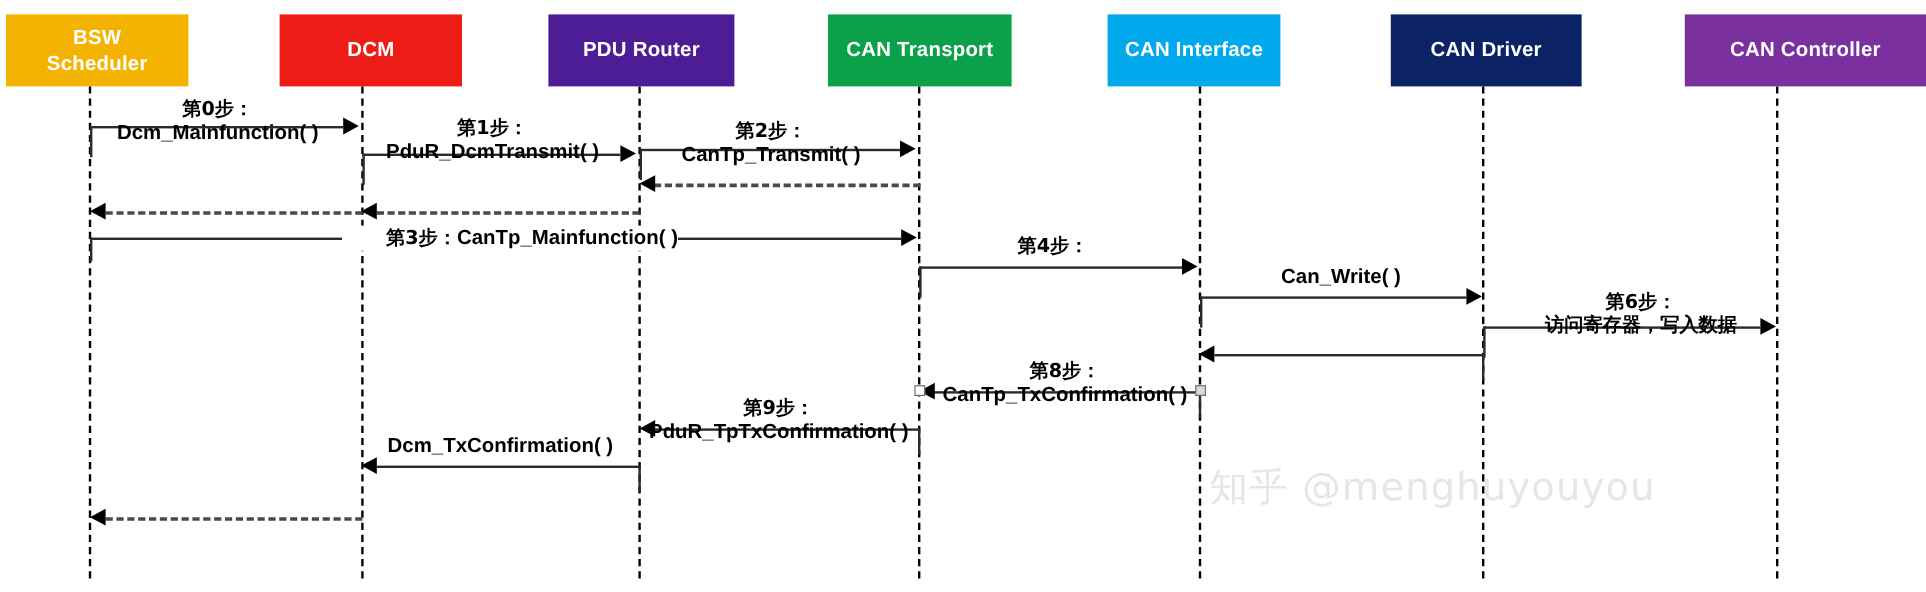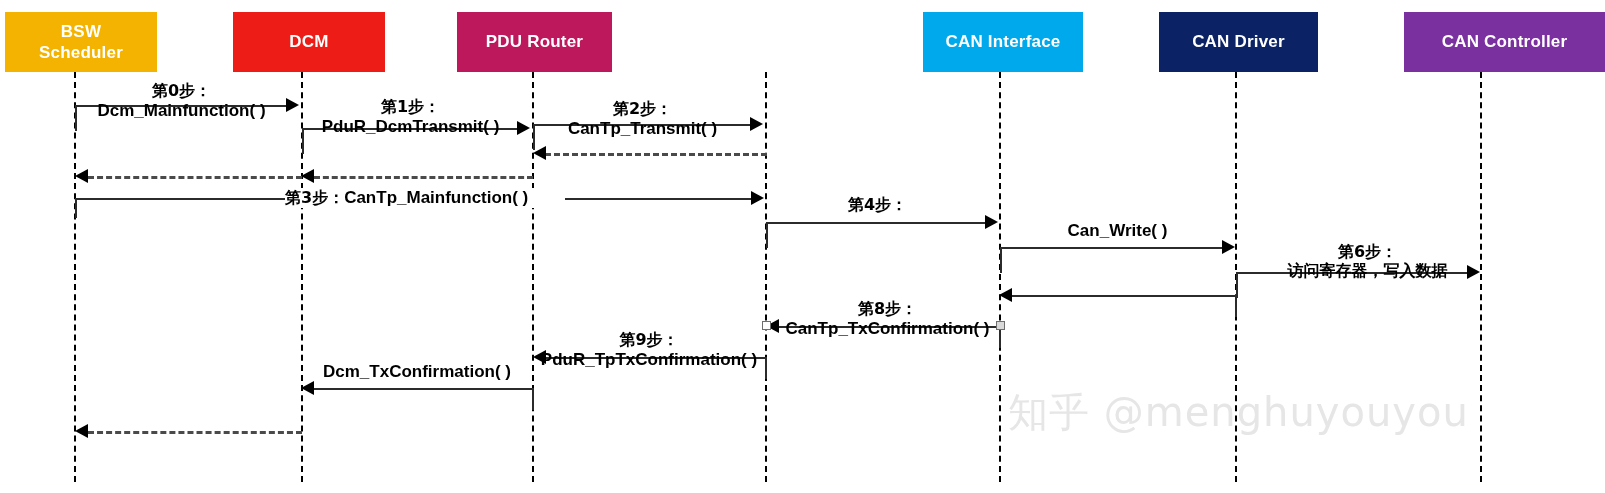"PDU Router" div.participant { background: #be185d -> #4c1d95 }
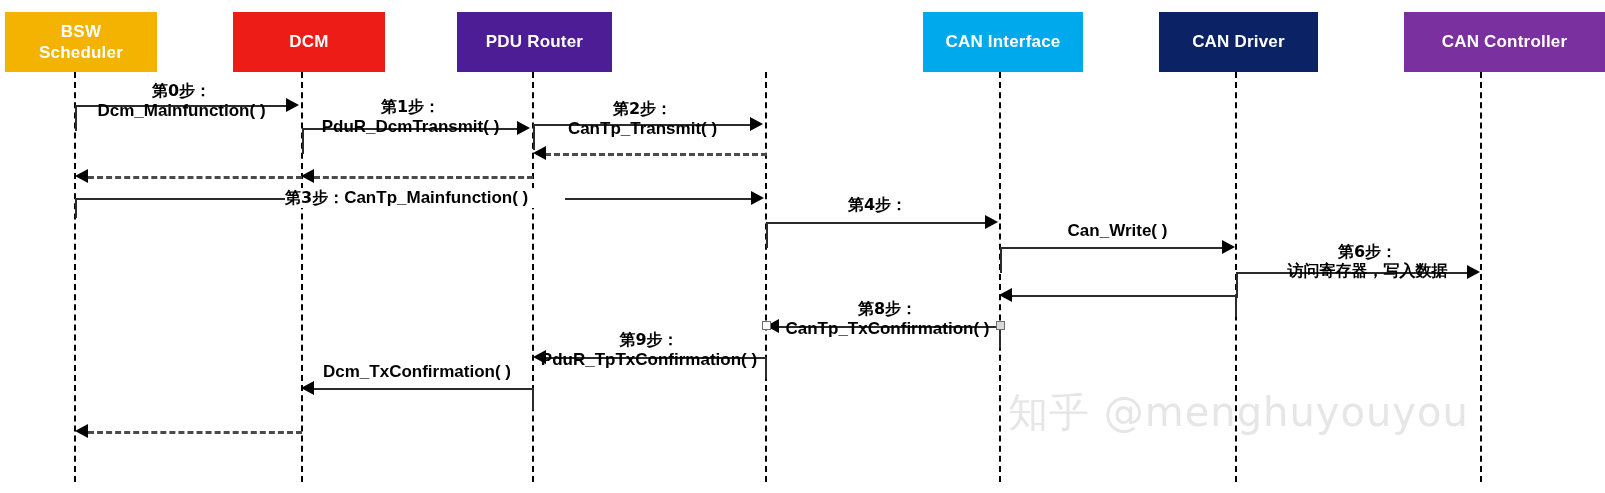"CAN Transport" div.participant { html: none -> <div> <span>CAN Transport</span> </div> }
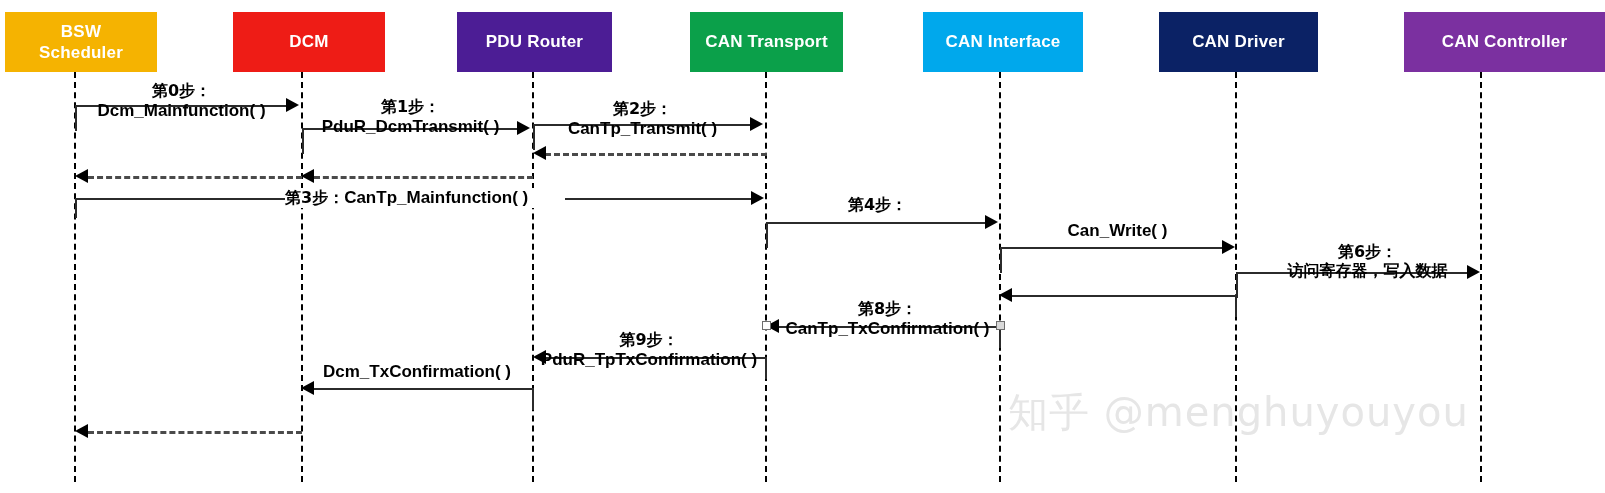"CAN Interface" div.participant { width: 160px -> 144px }
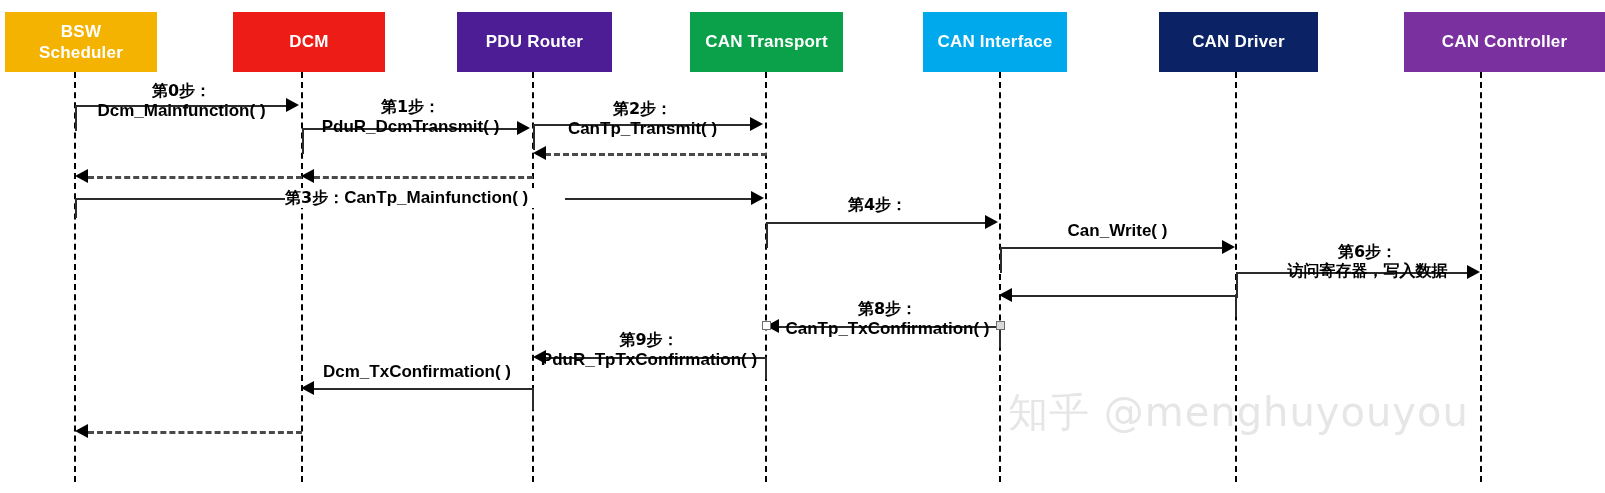"第3步：CanTp_Mainfunction( )" div.msg { text-align: left -> right }
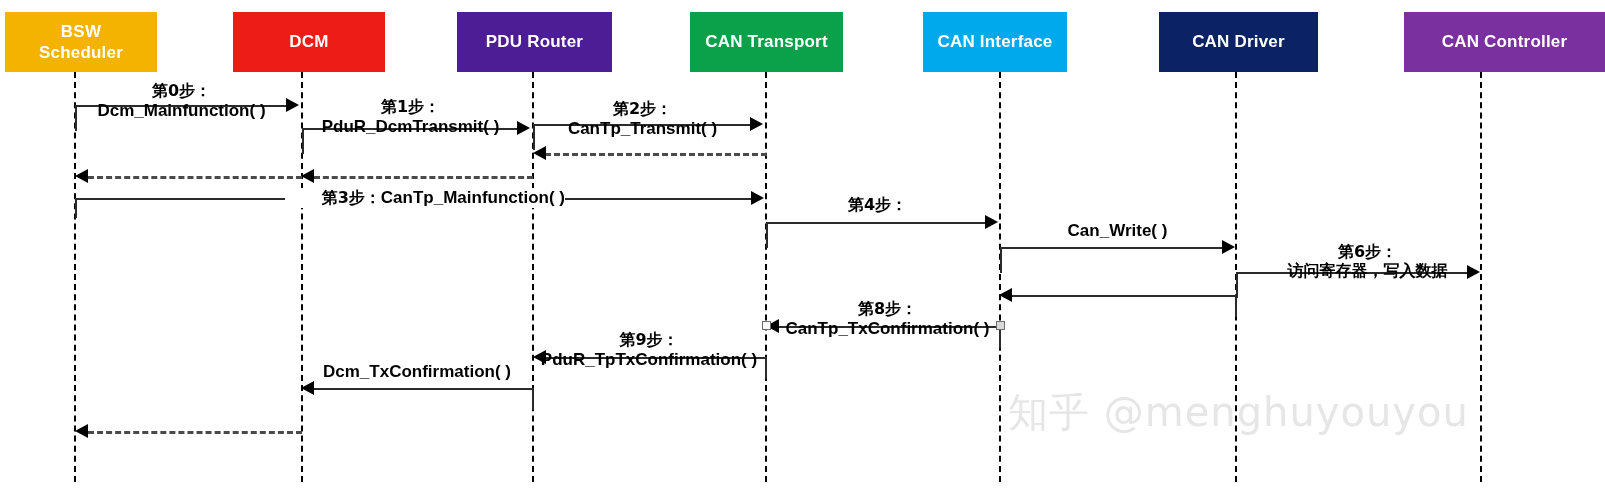"知乎 @menghuyouyou" #watermark { font-size: 40px -> 32px }
